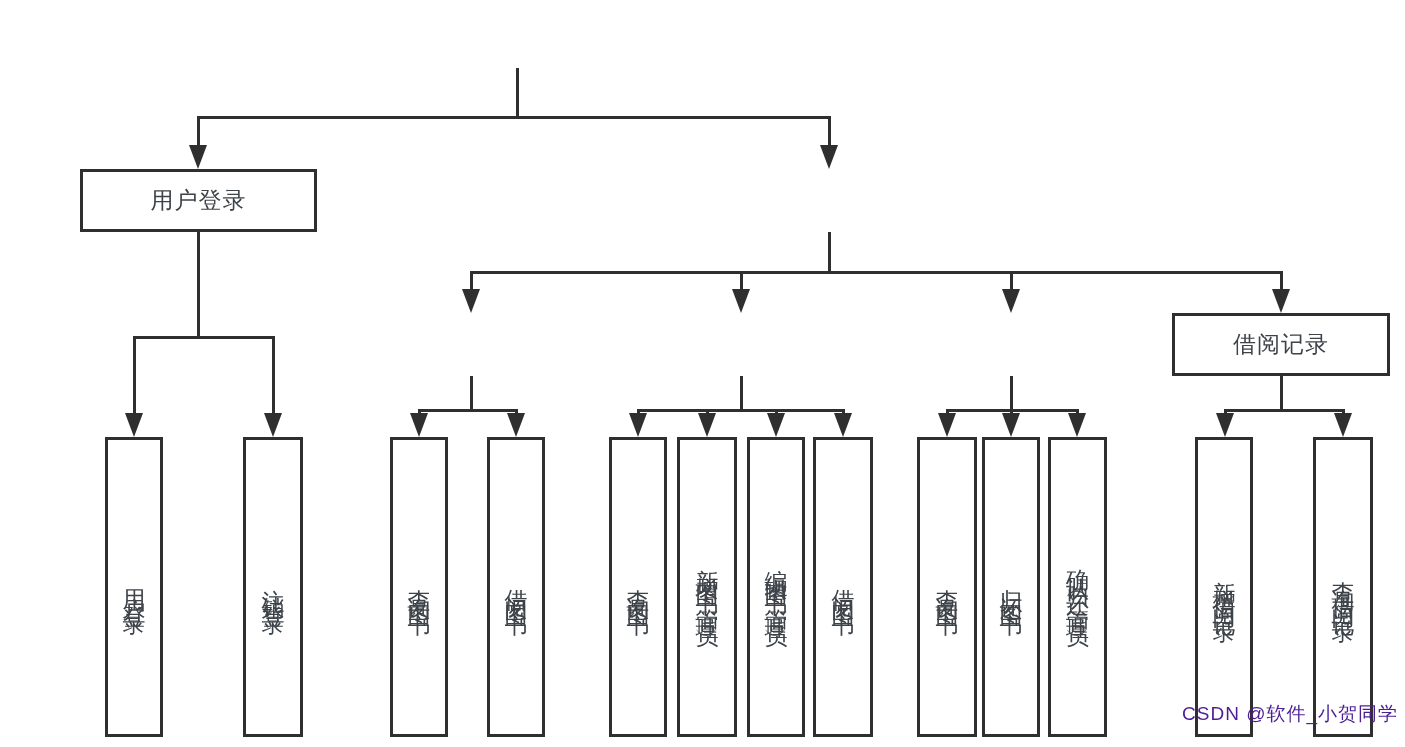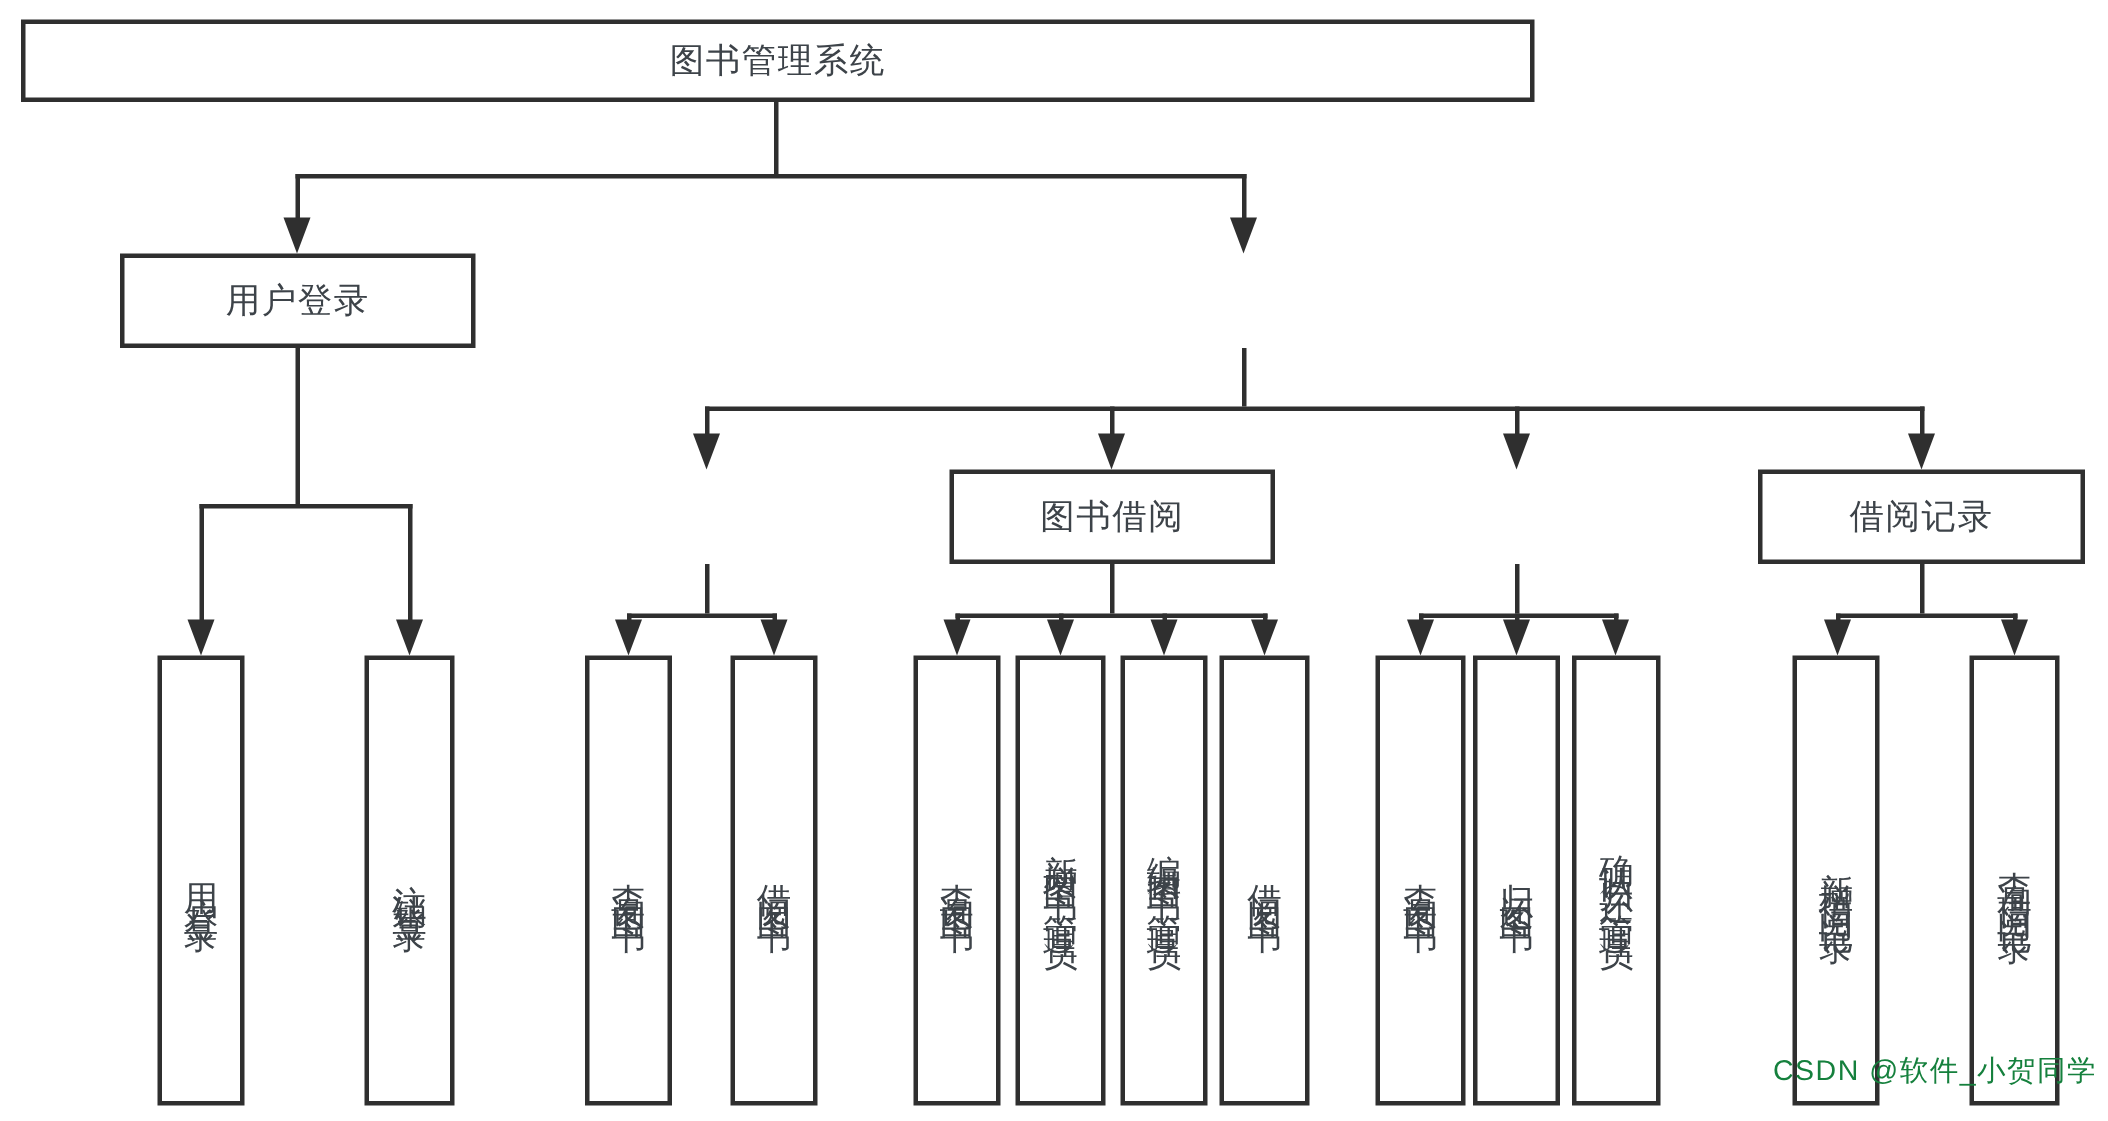"图书管理系统" div.box { html: <div> <span>图书管理系统</span> </div> -> none }
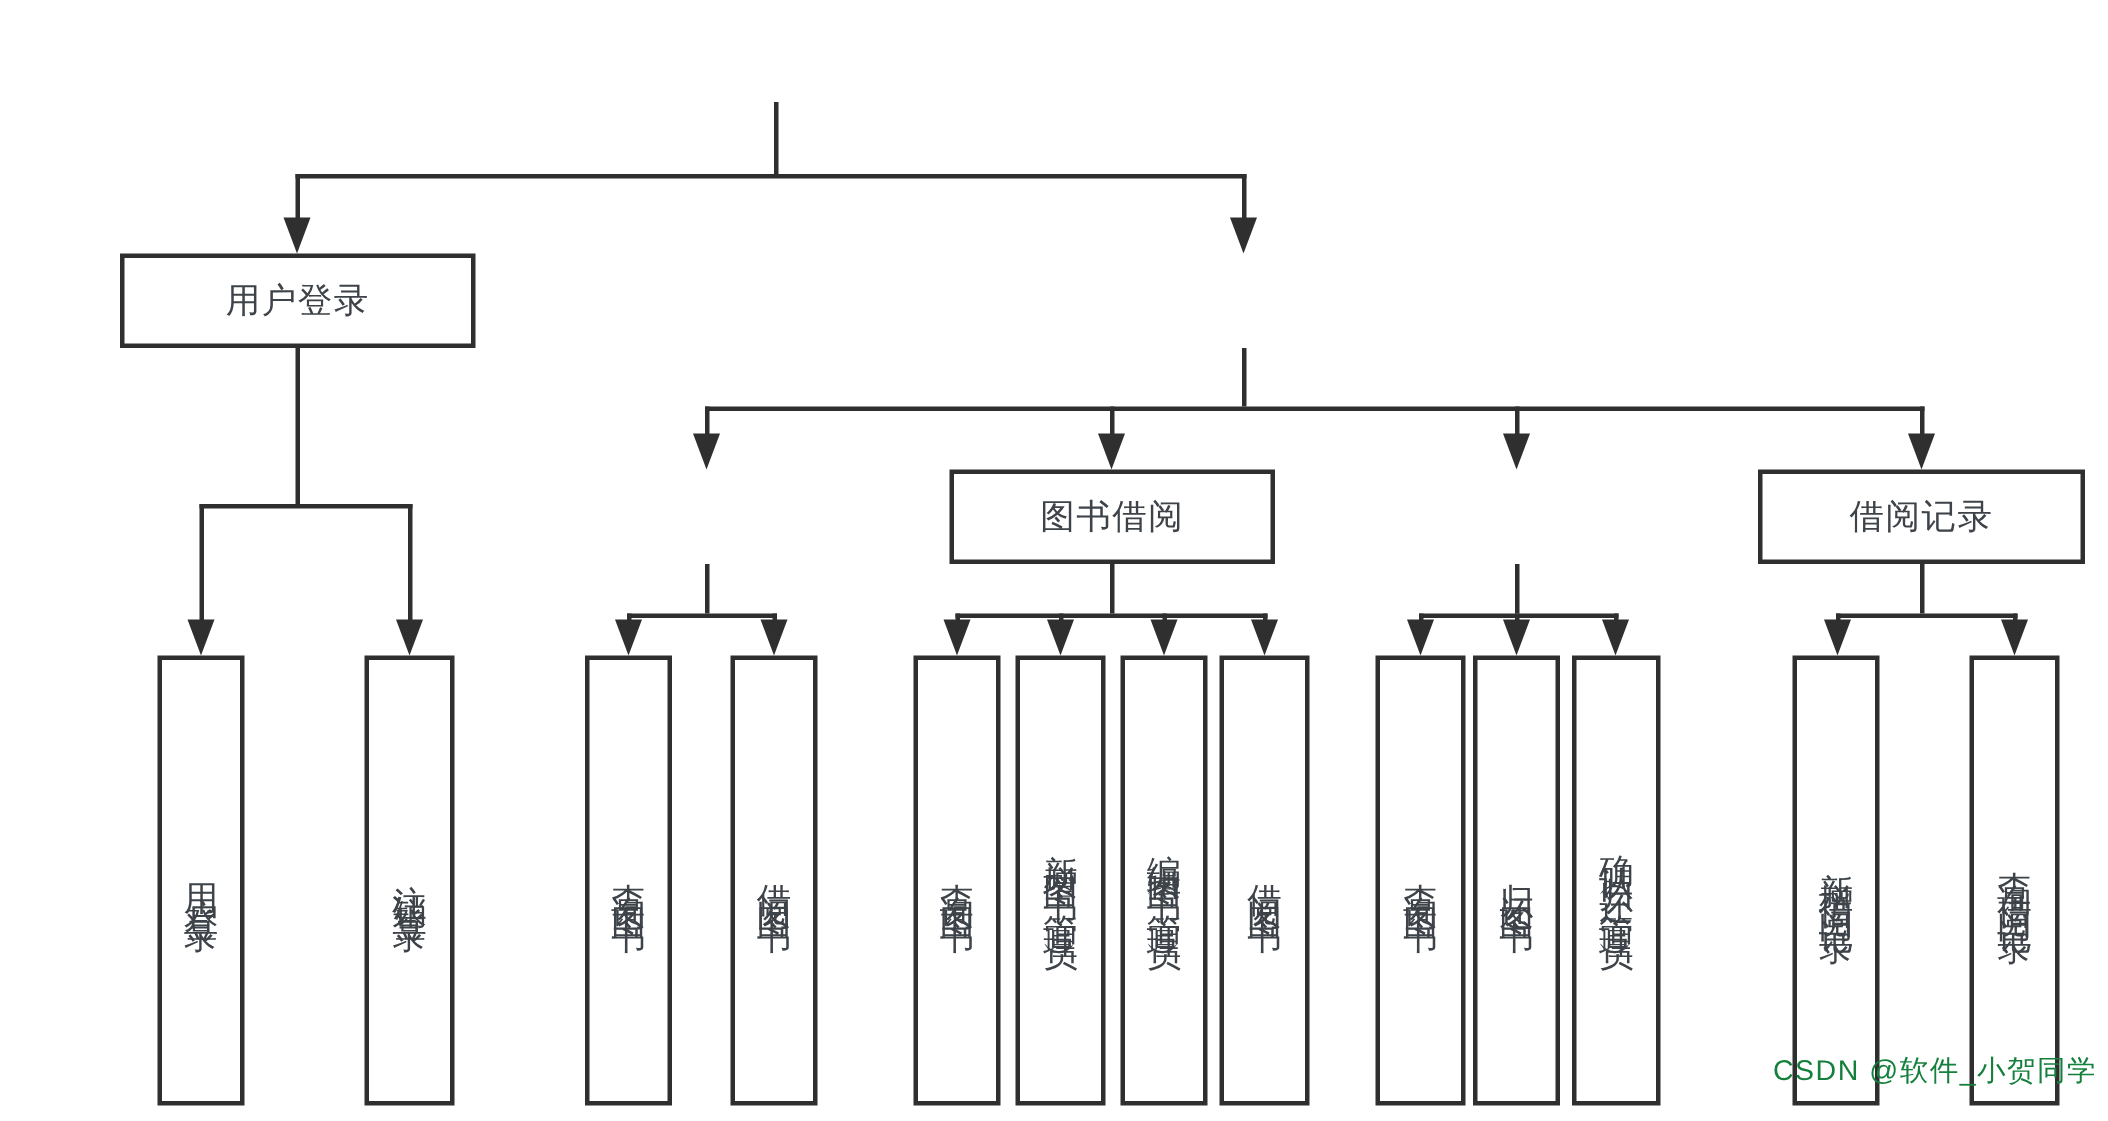"图书借阅" div.box { html: <div> <span>图书借阅</span> </div> -> none }
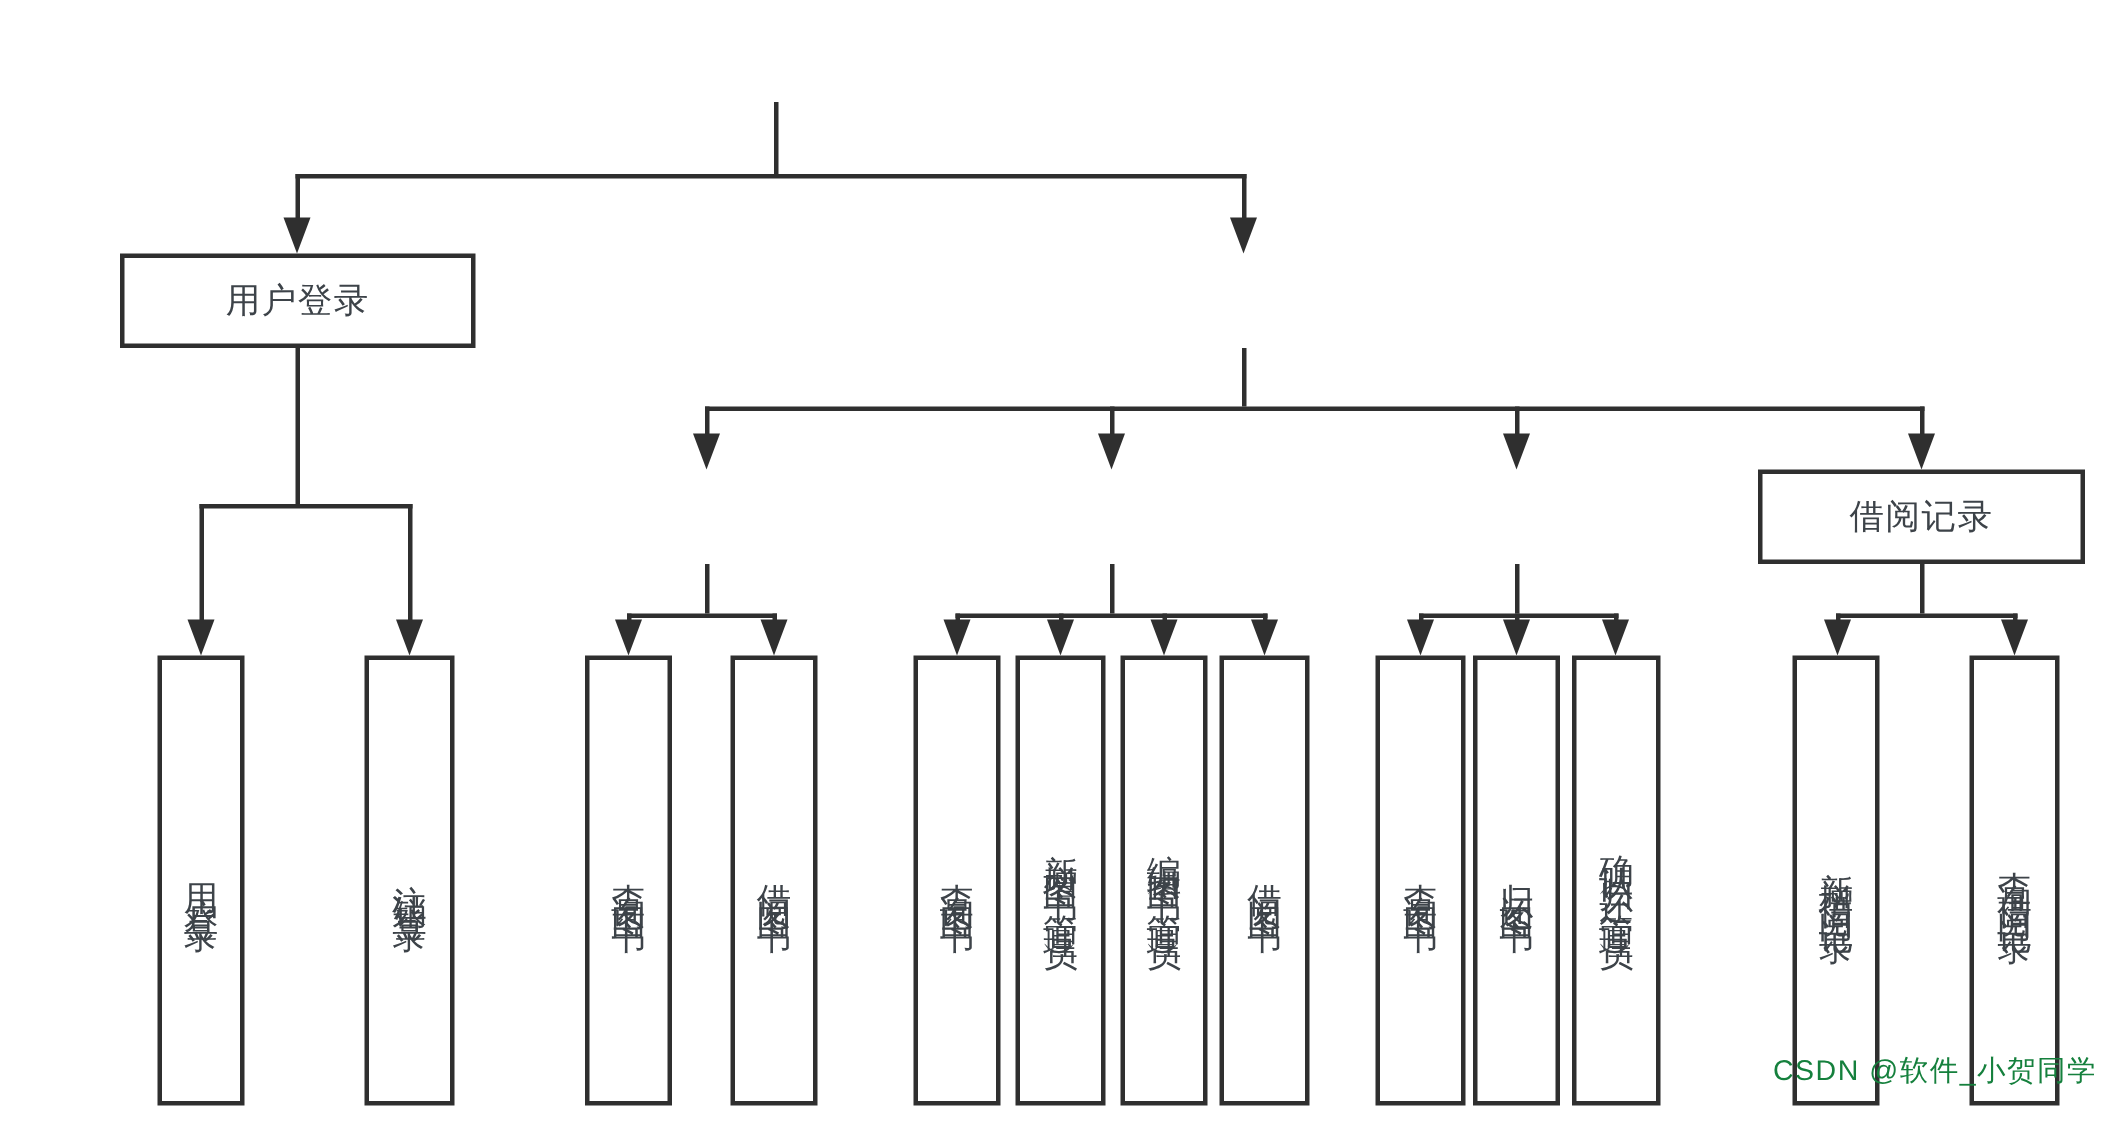"CSDN @软件_小贺同学" .watermark { color: #15803d -> #4c1d95 }
